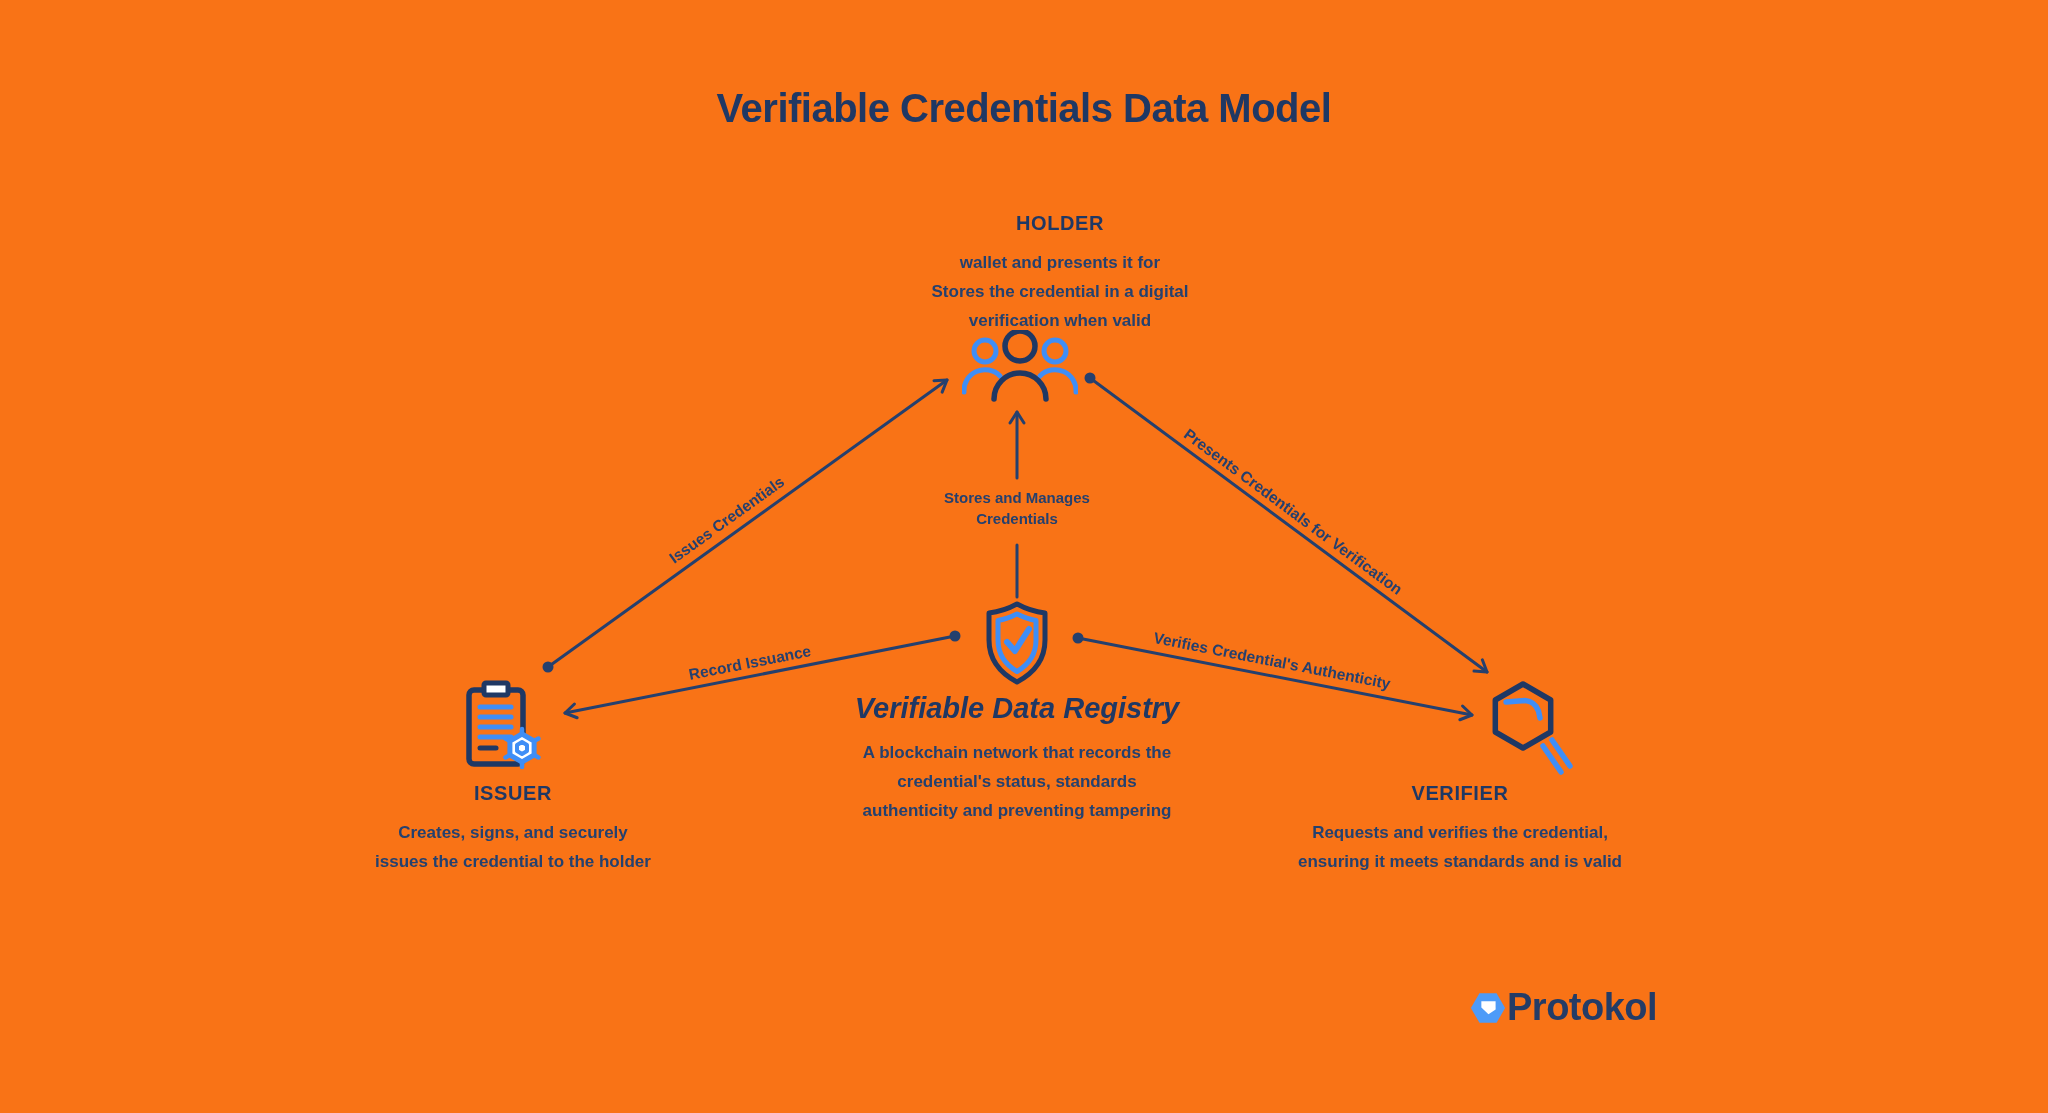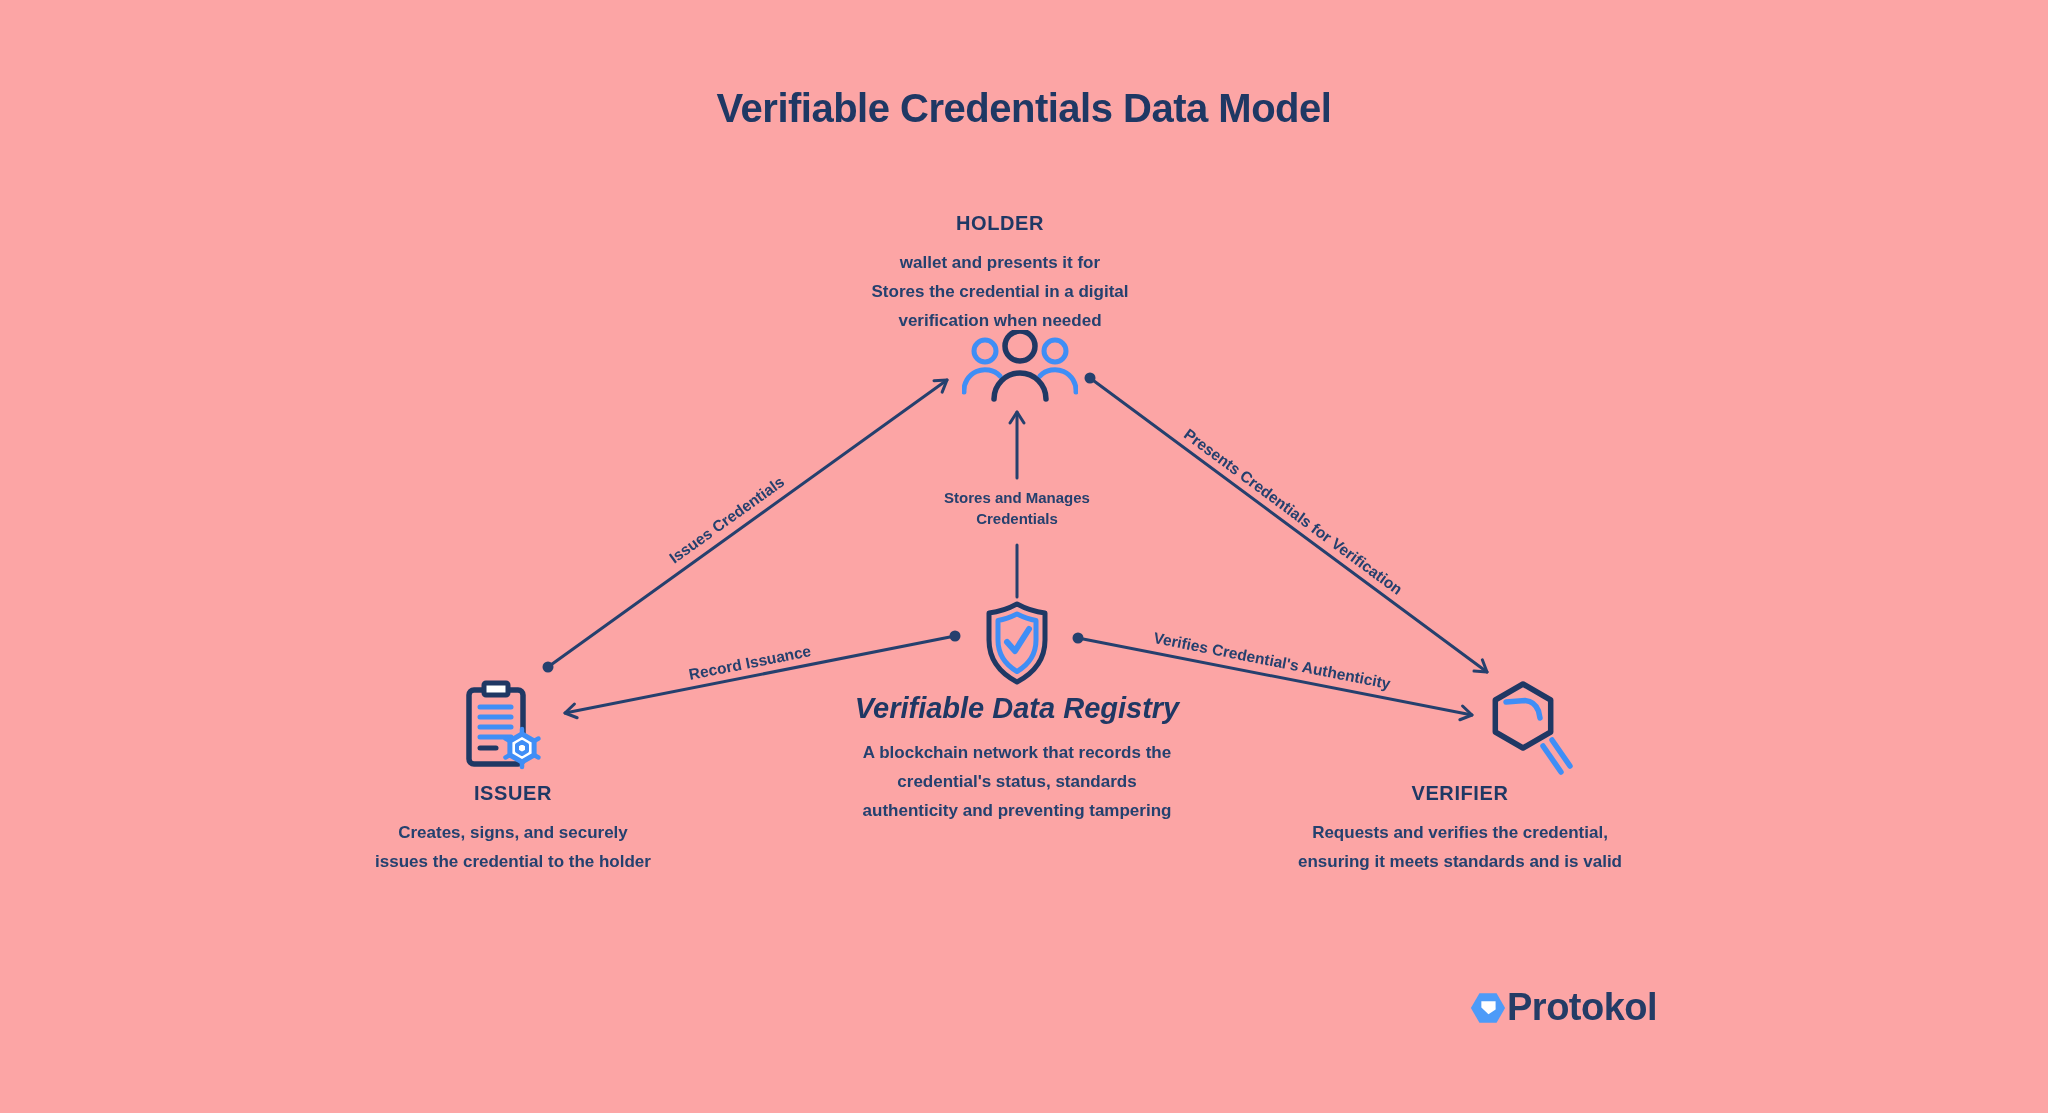"Verifiable Credentials Data Model" .diagram { background: #fca5a5 -> #f97316 }
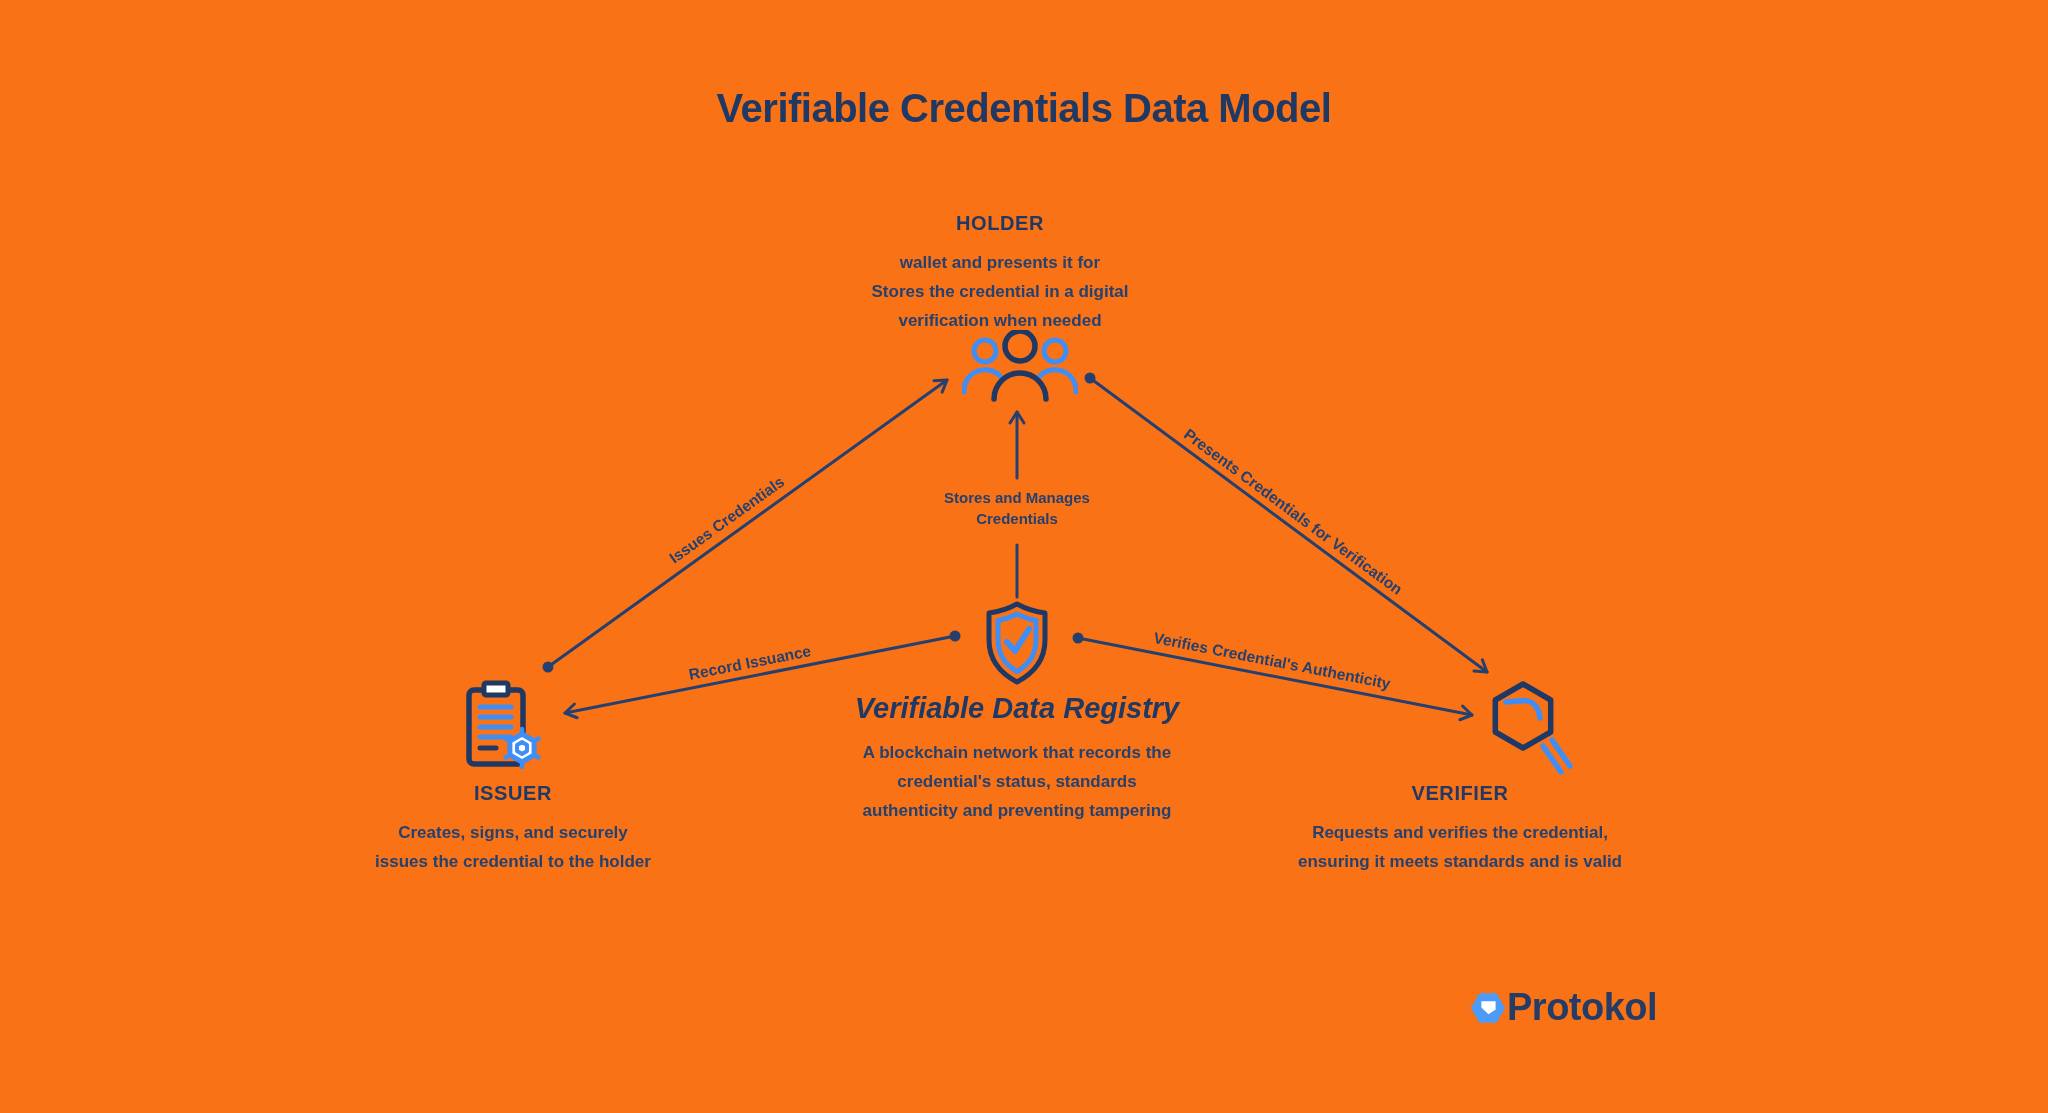"HOLDER" div.node { left: 800px -> 860px }
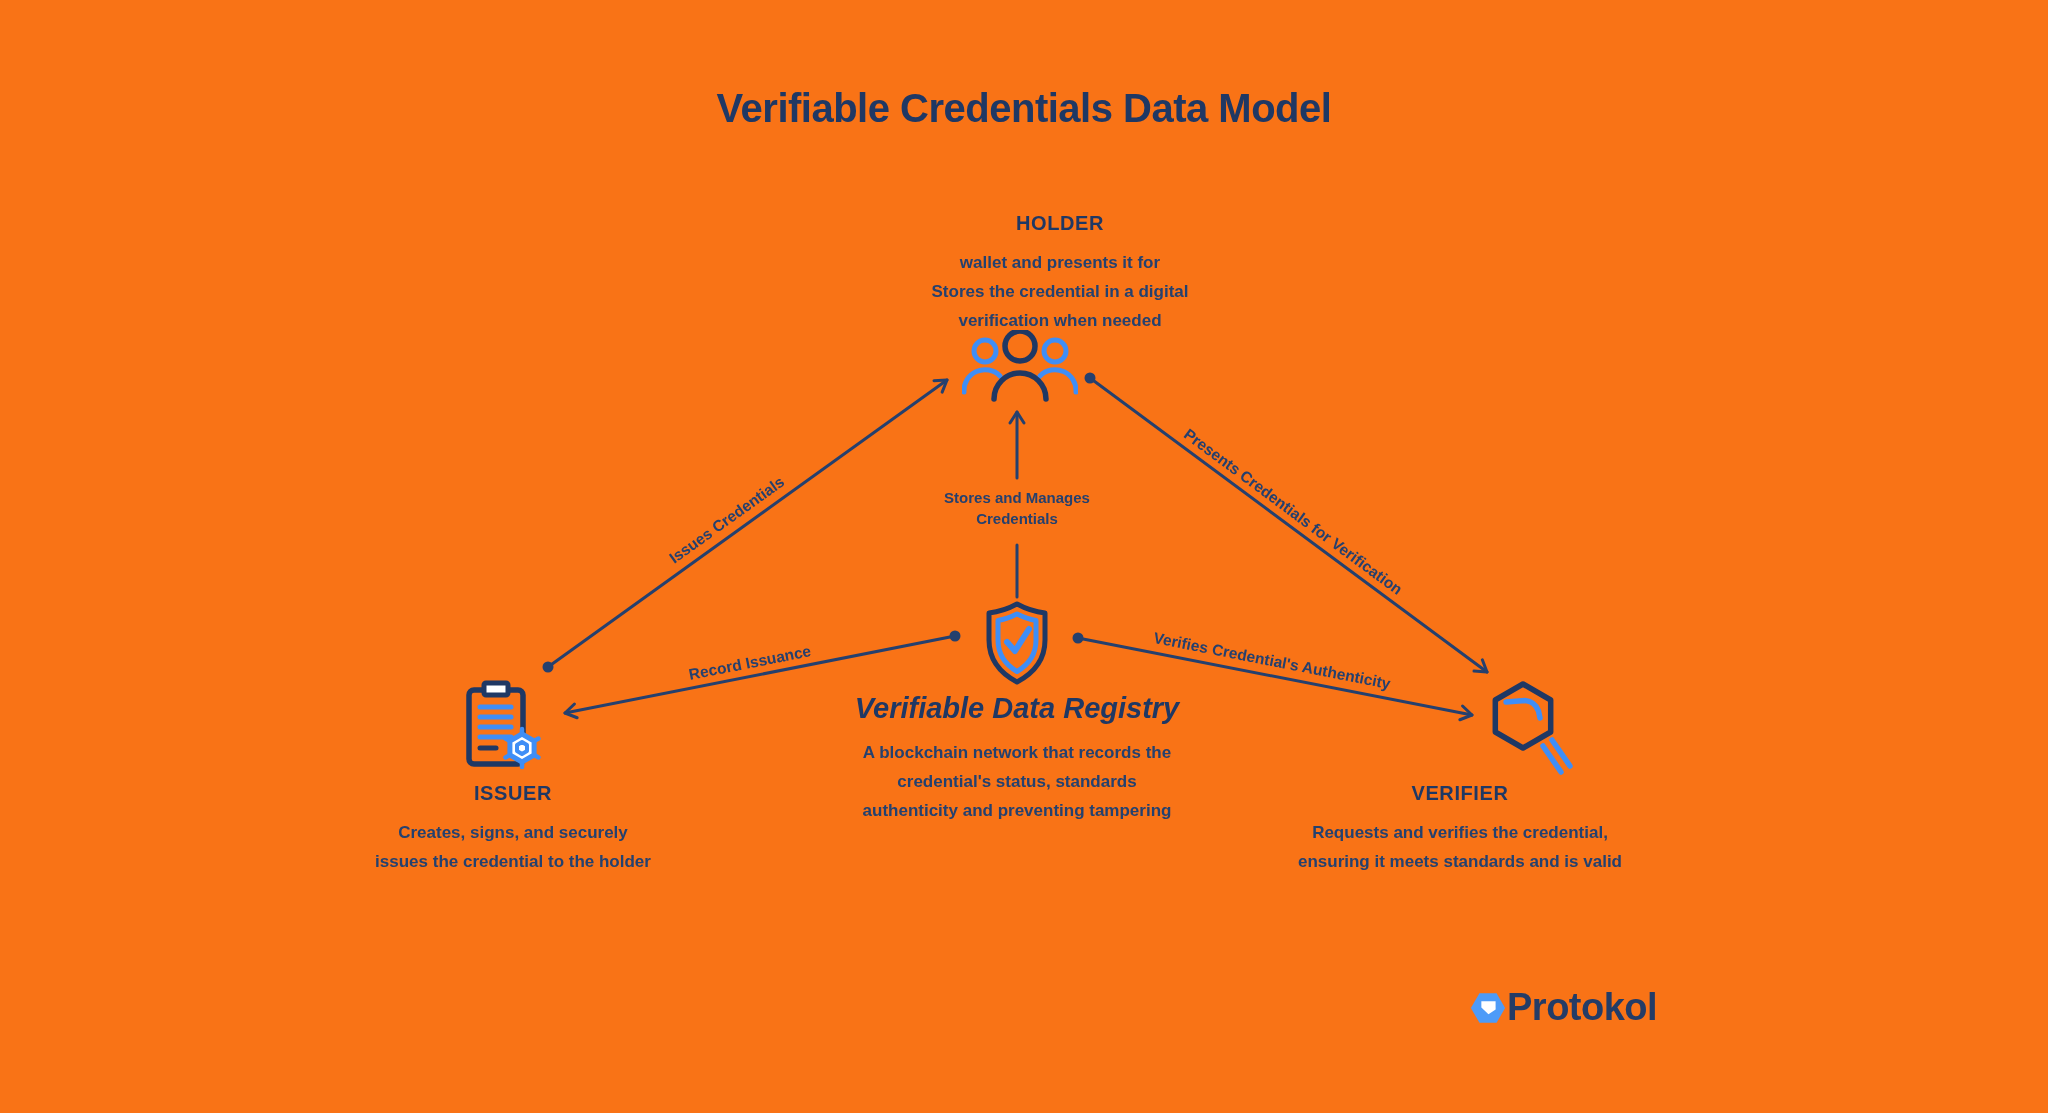"verification when needed" div.desc-line { text: needed -> valid }
